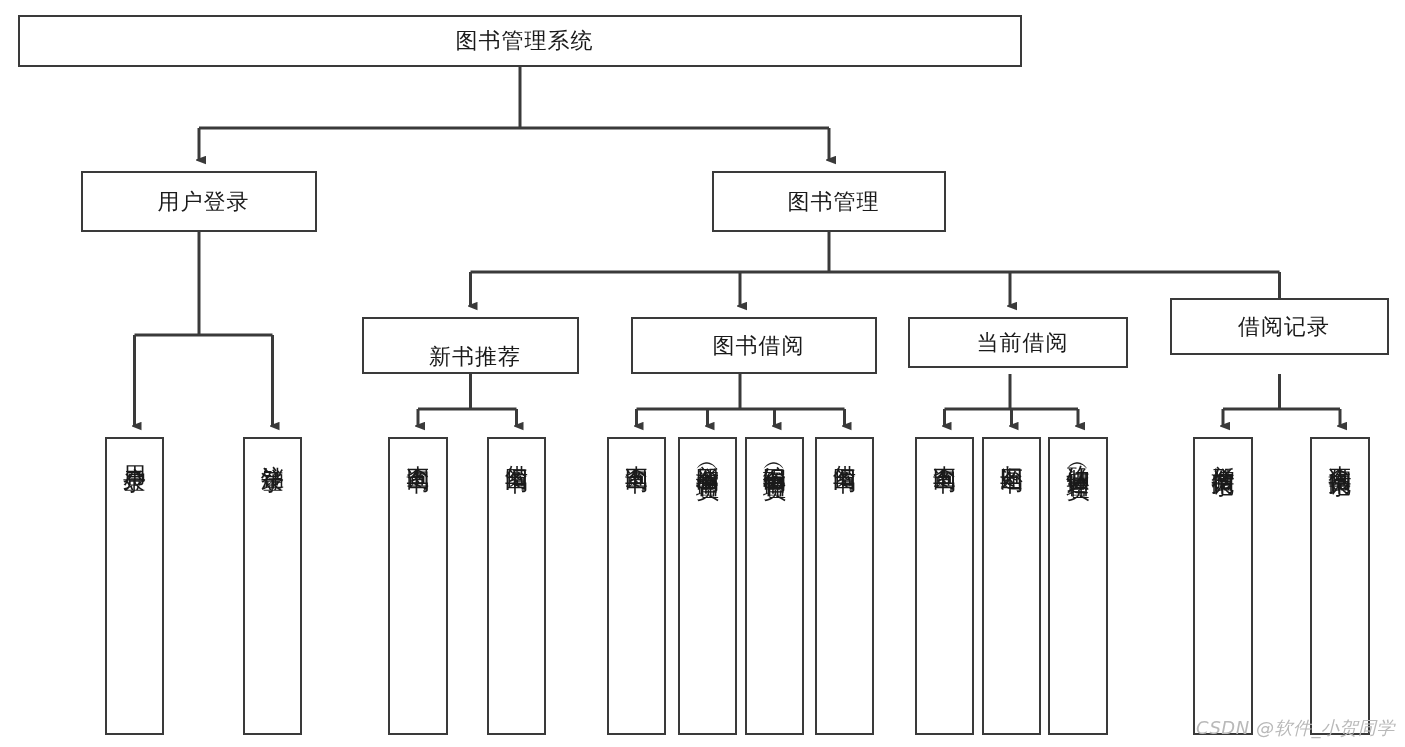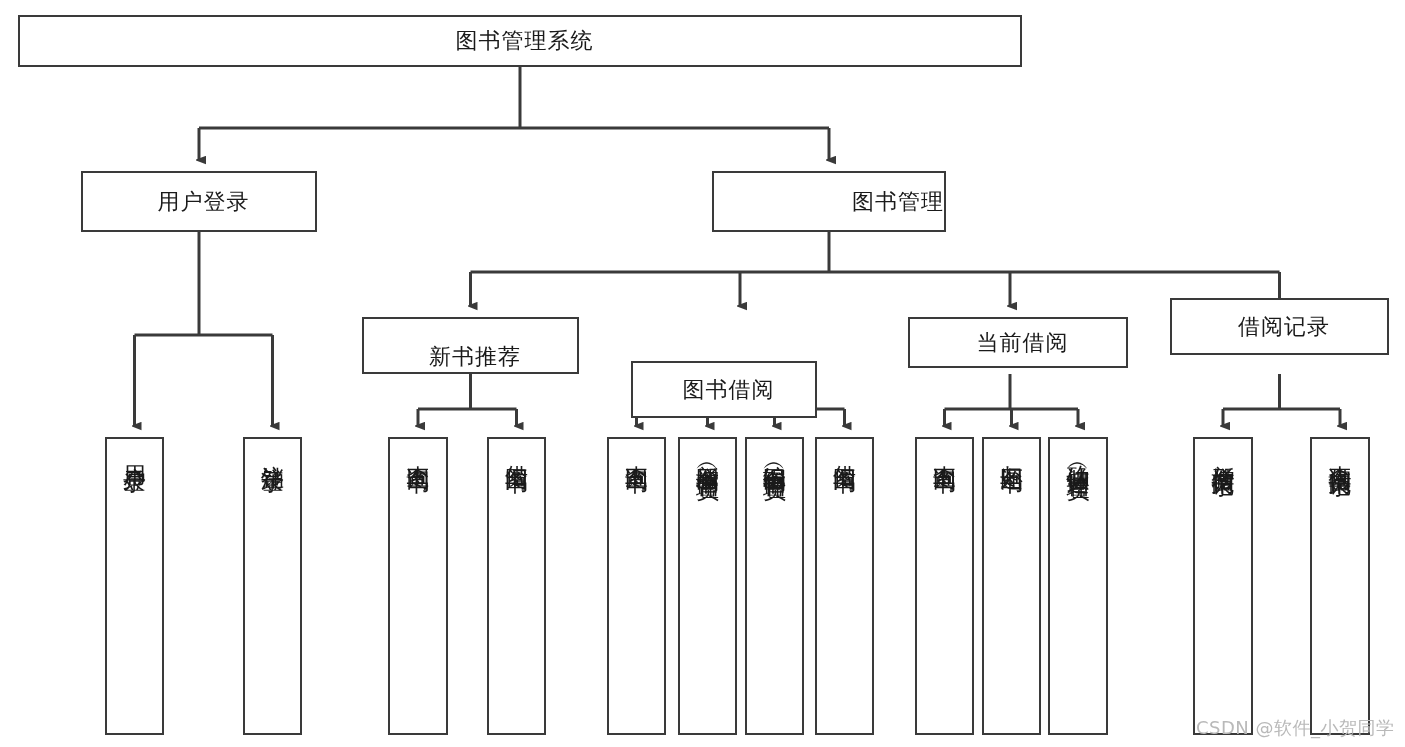"图书管理" div.node { justify-content: flex-end -> none }
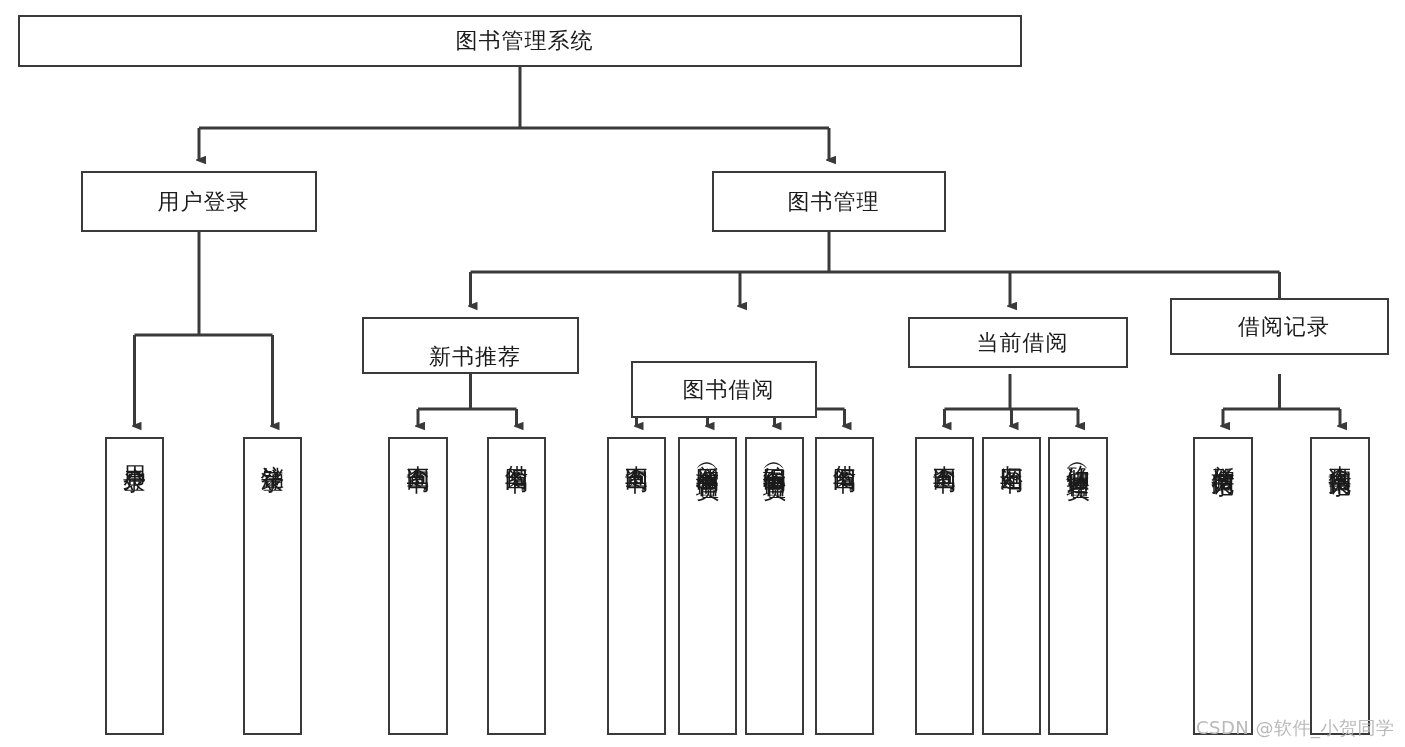"图书借阅" div.node { margin-top: 44px -> none; width: 186px -> 246px }
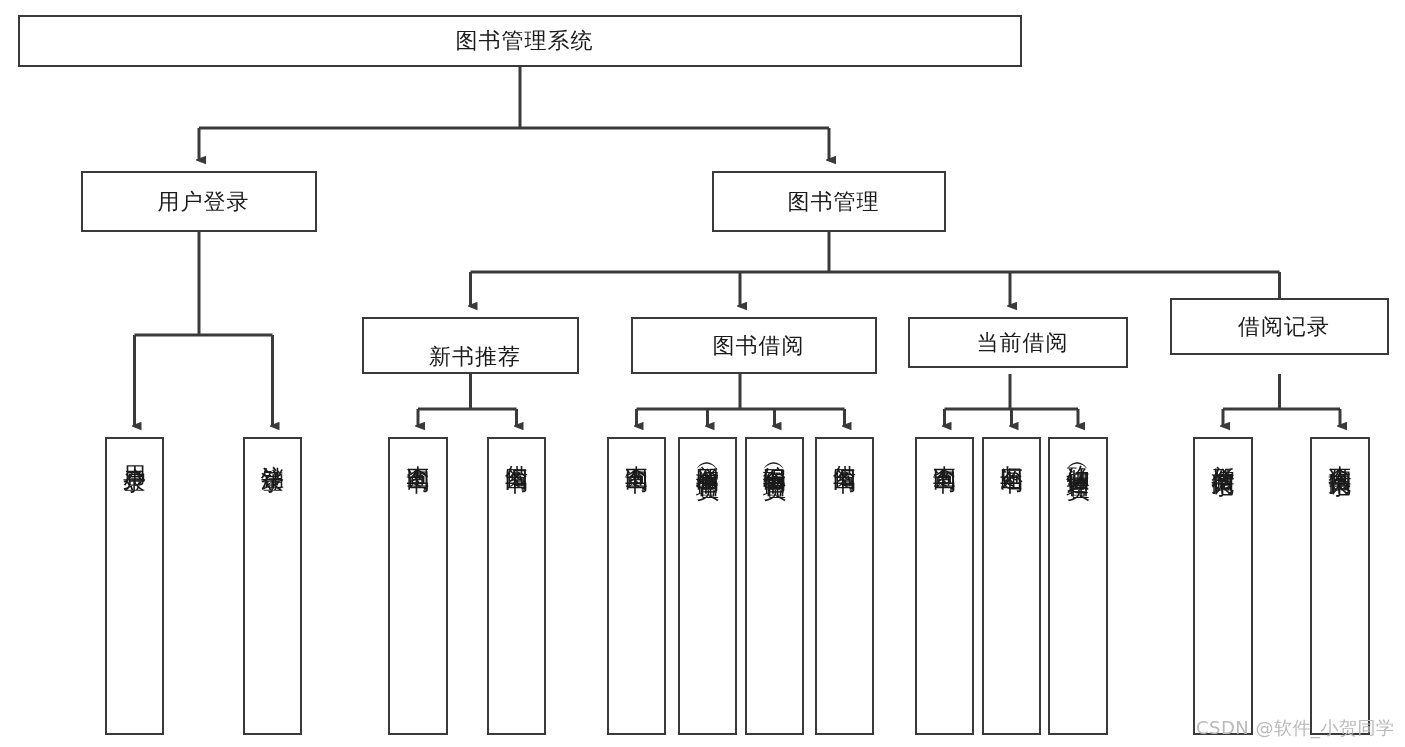"CSDN @软件_小贺同学" div.watermark { font-style: none -> italic }
